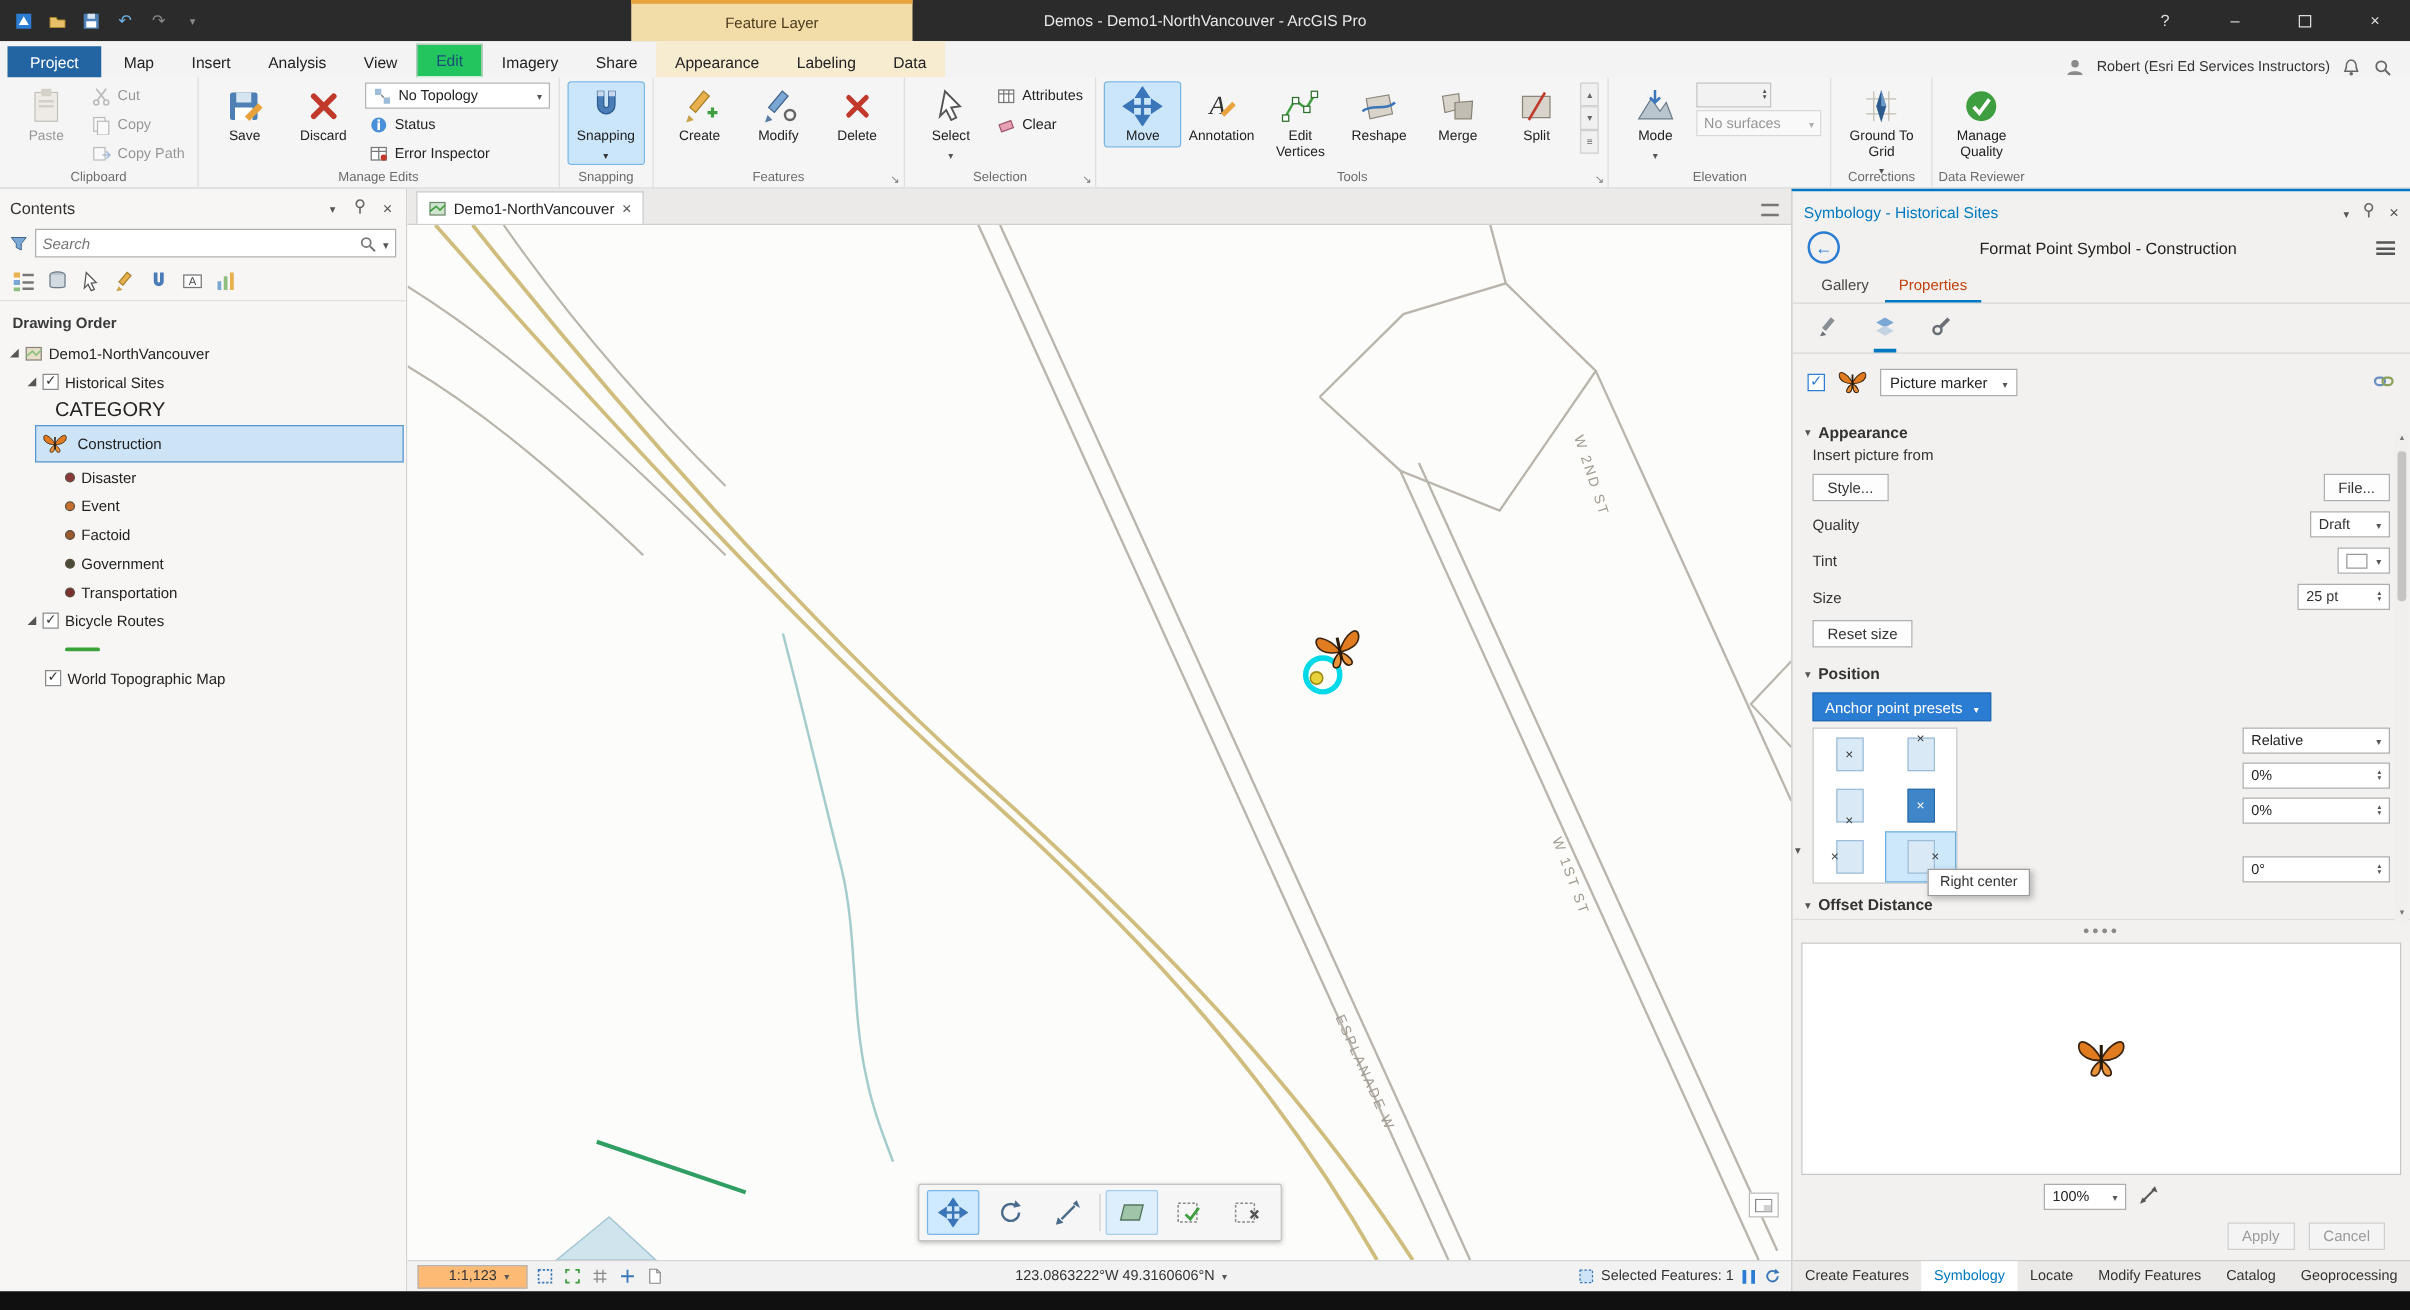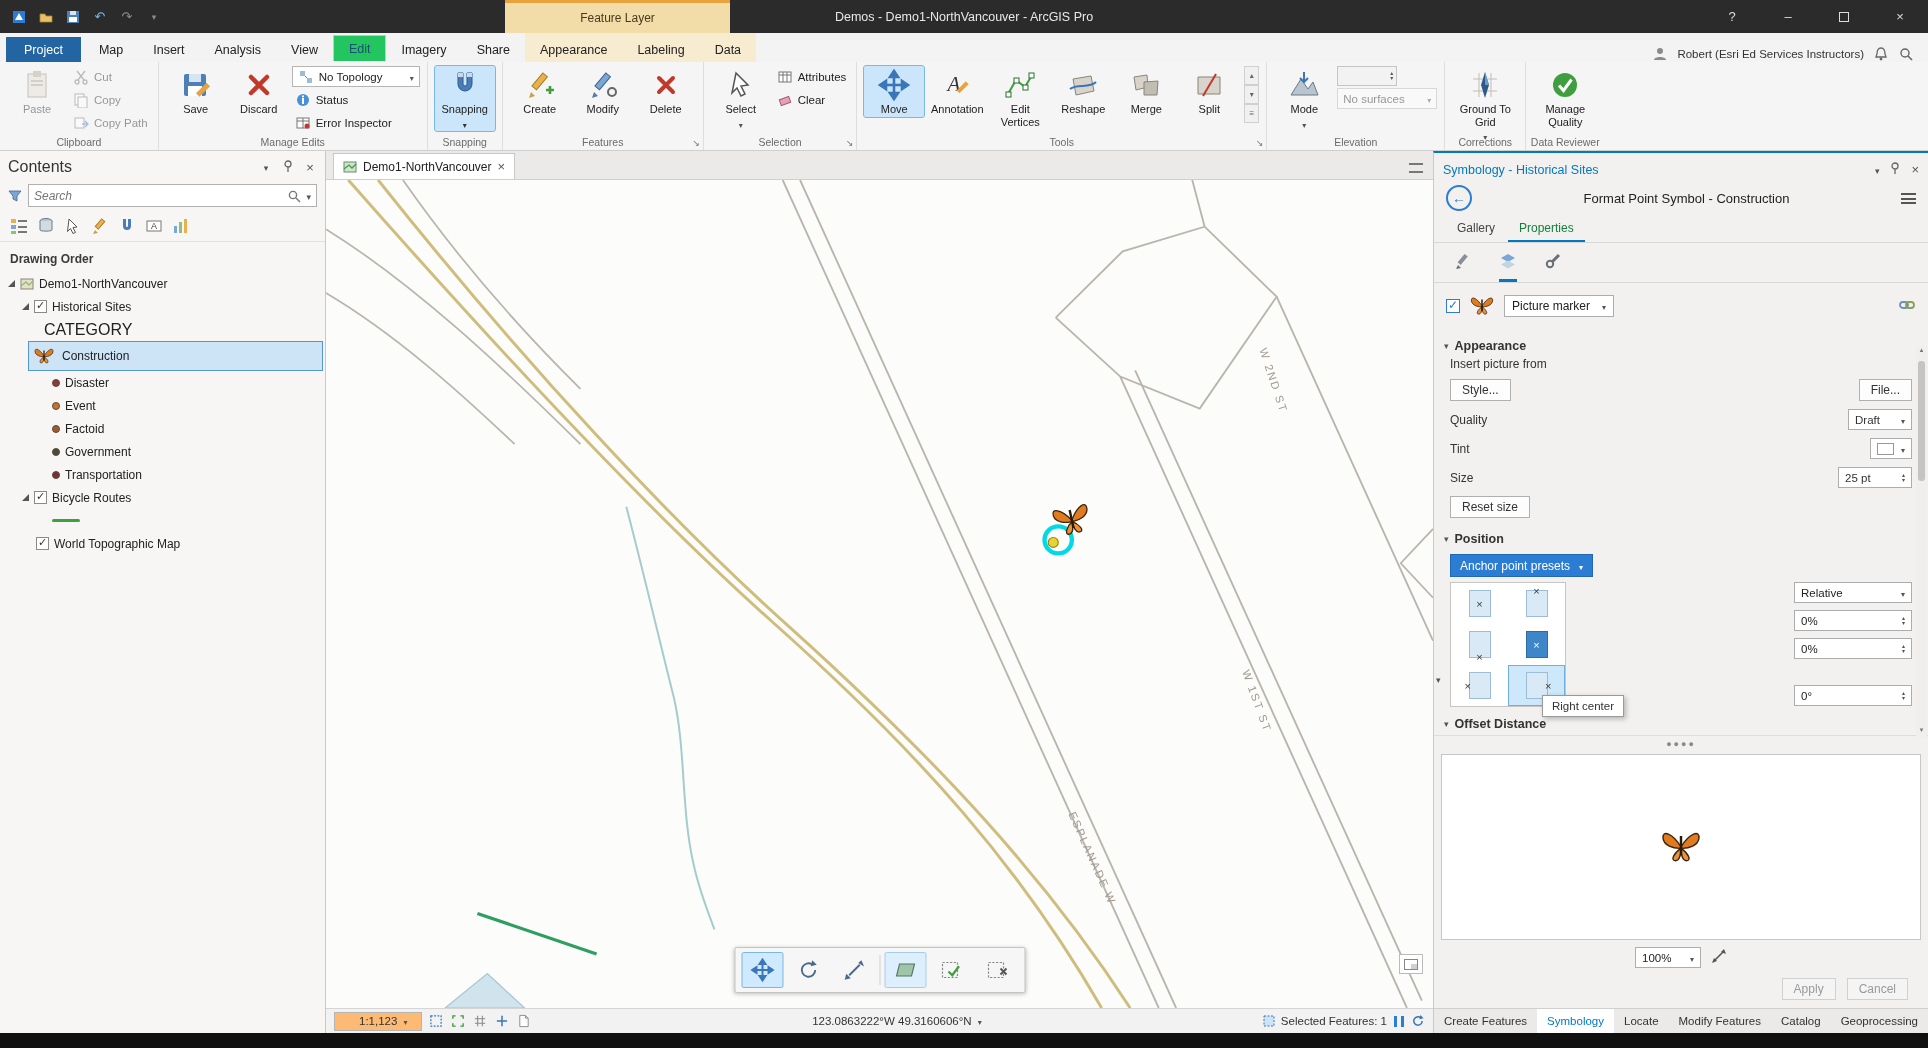"No Topology" div.combo { width: 128px -> 148px }
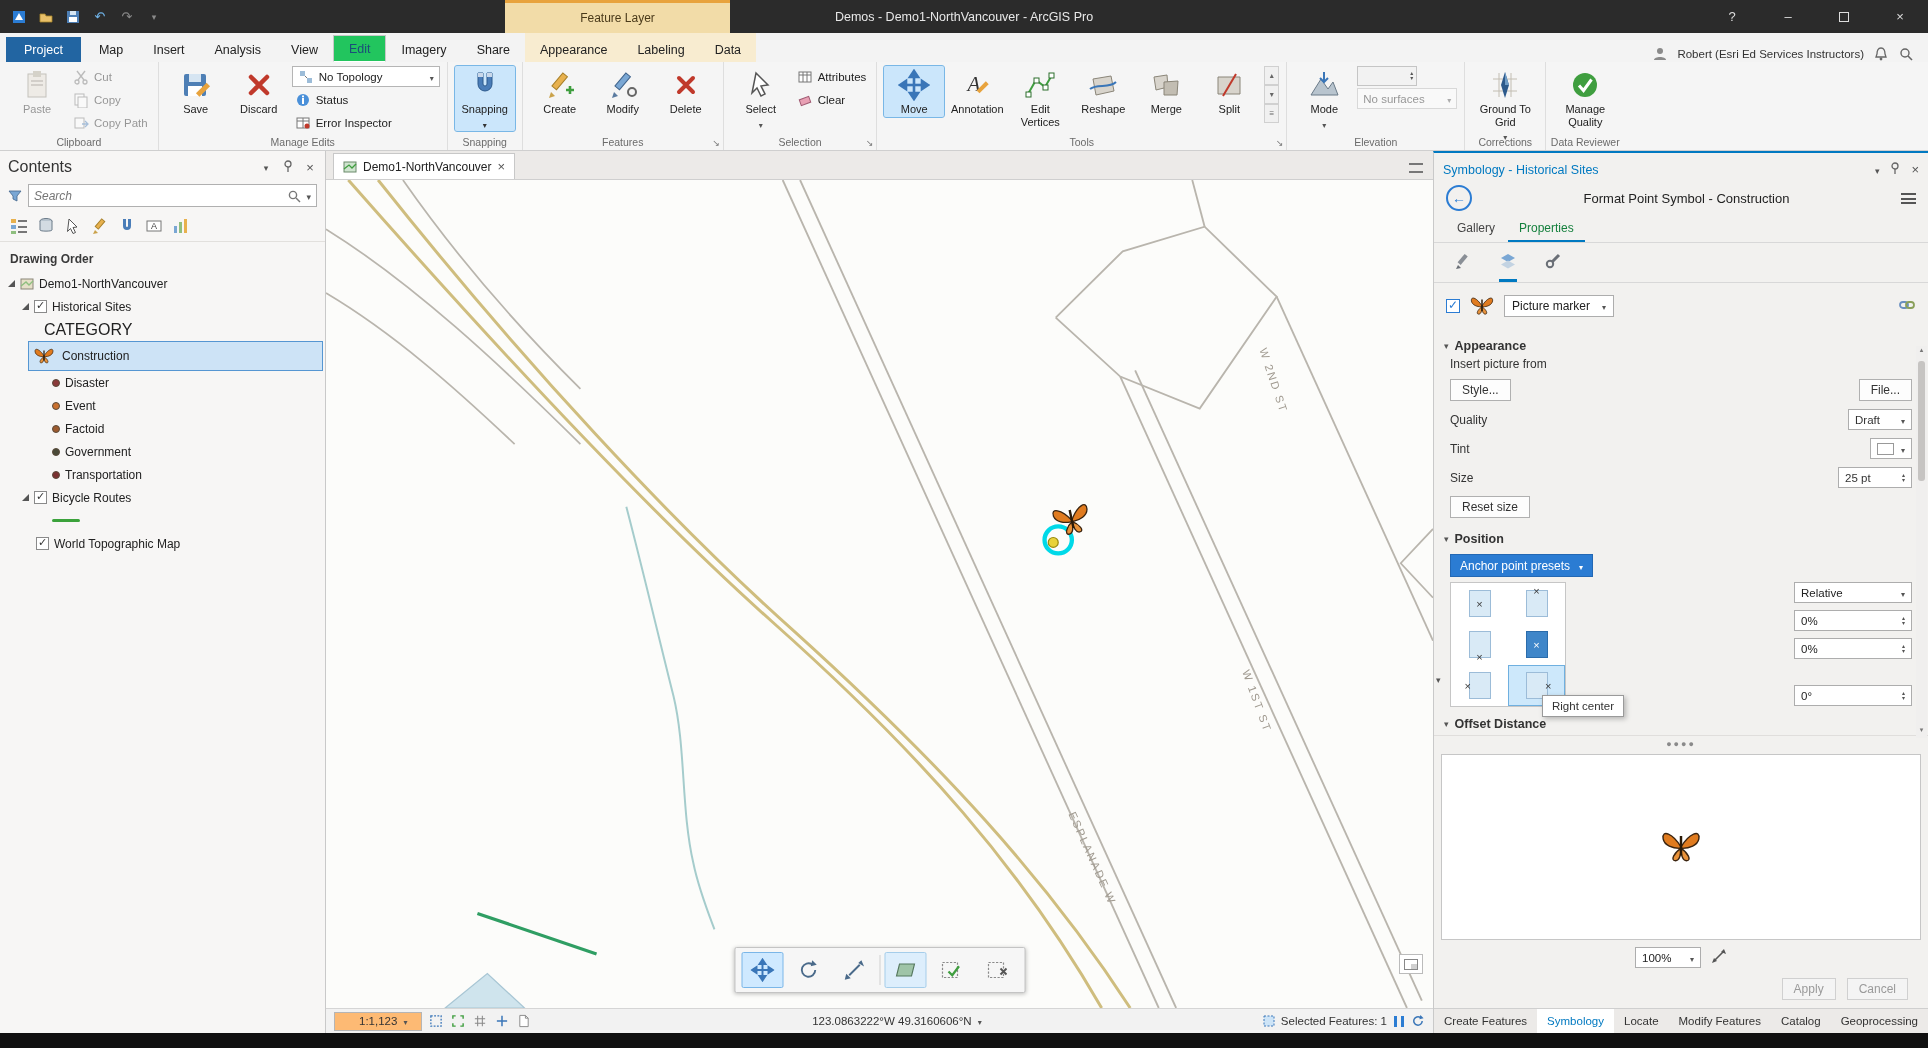"Contents" .phead { font-size: 16px -> 13px }
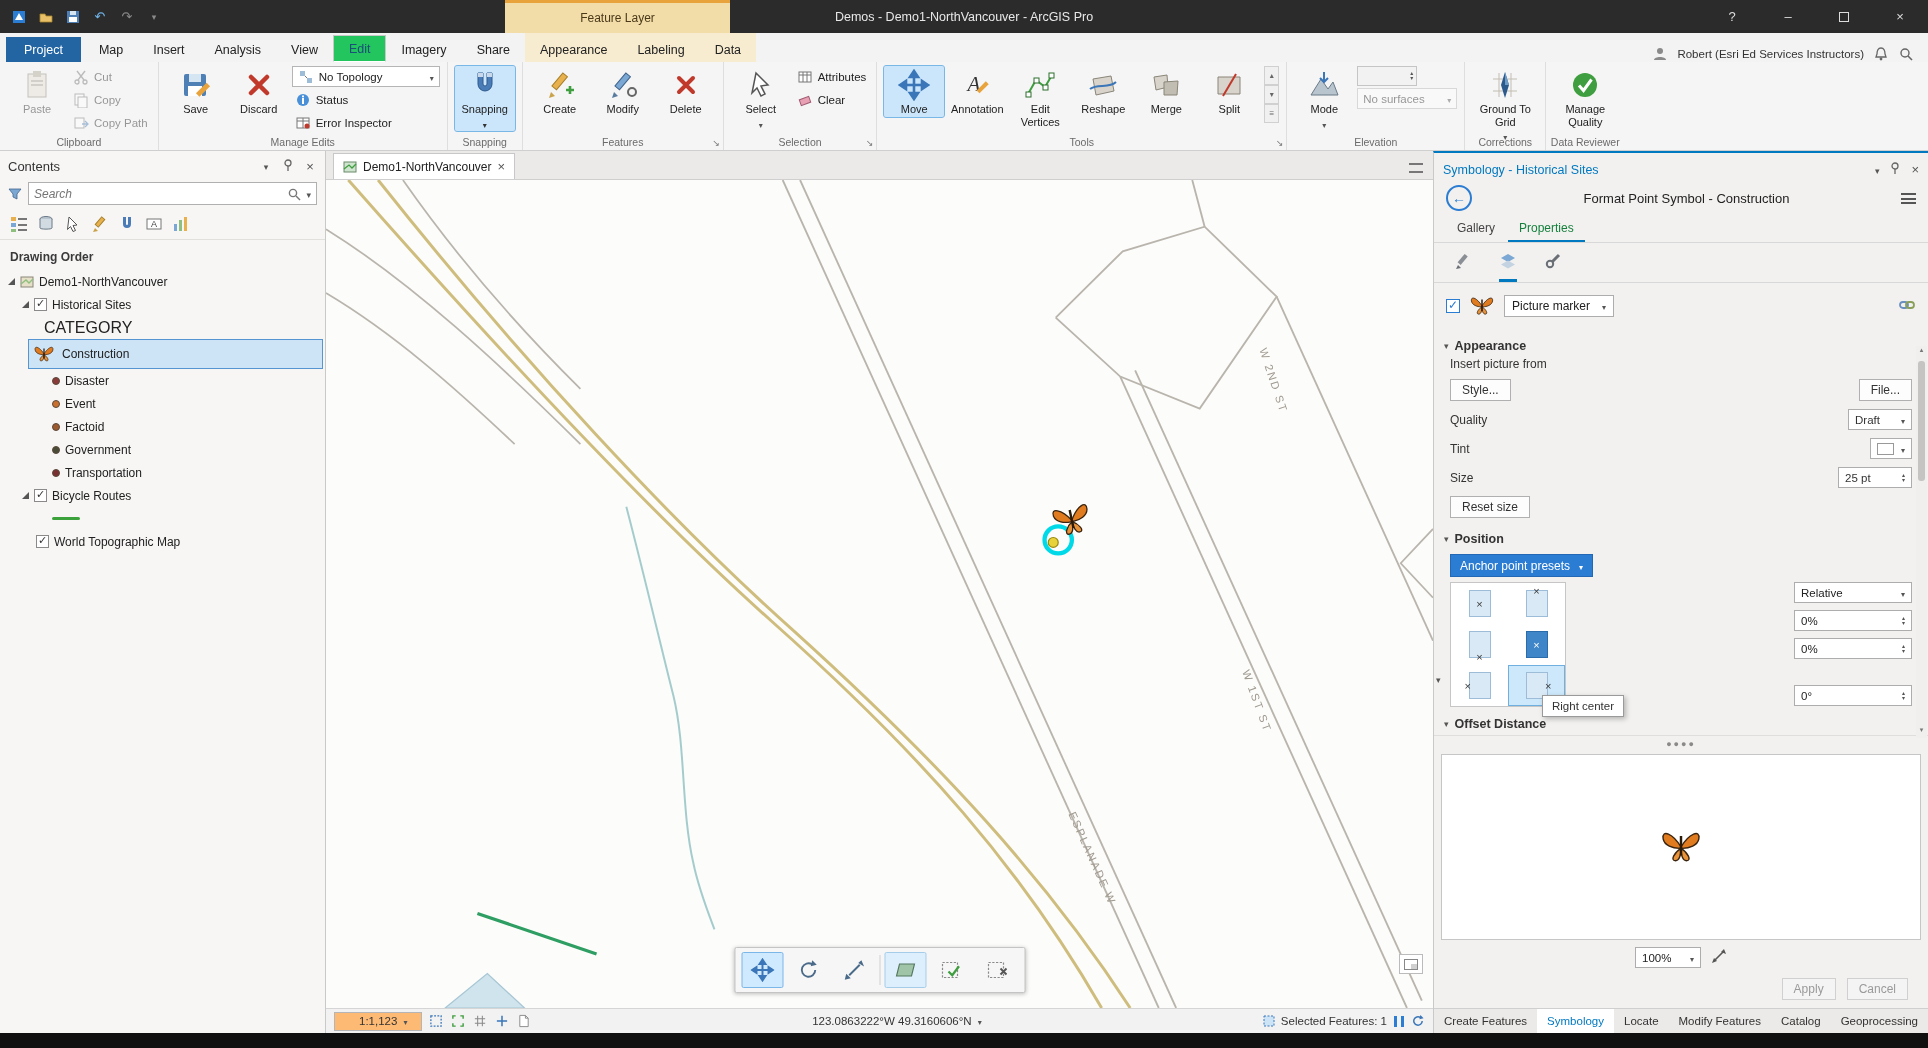"Properties" .rtab.active { color: #15803d -> #c2410c }
